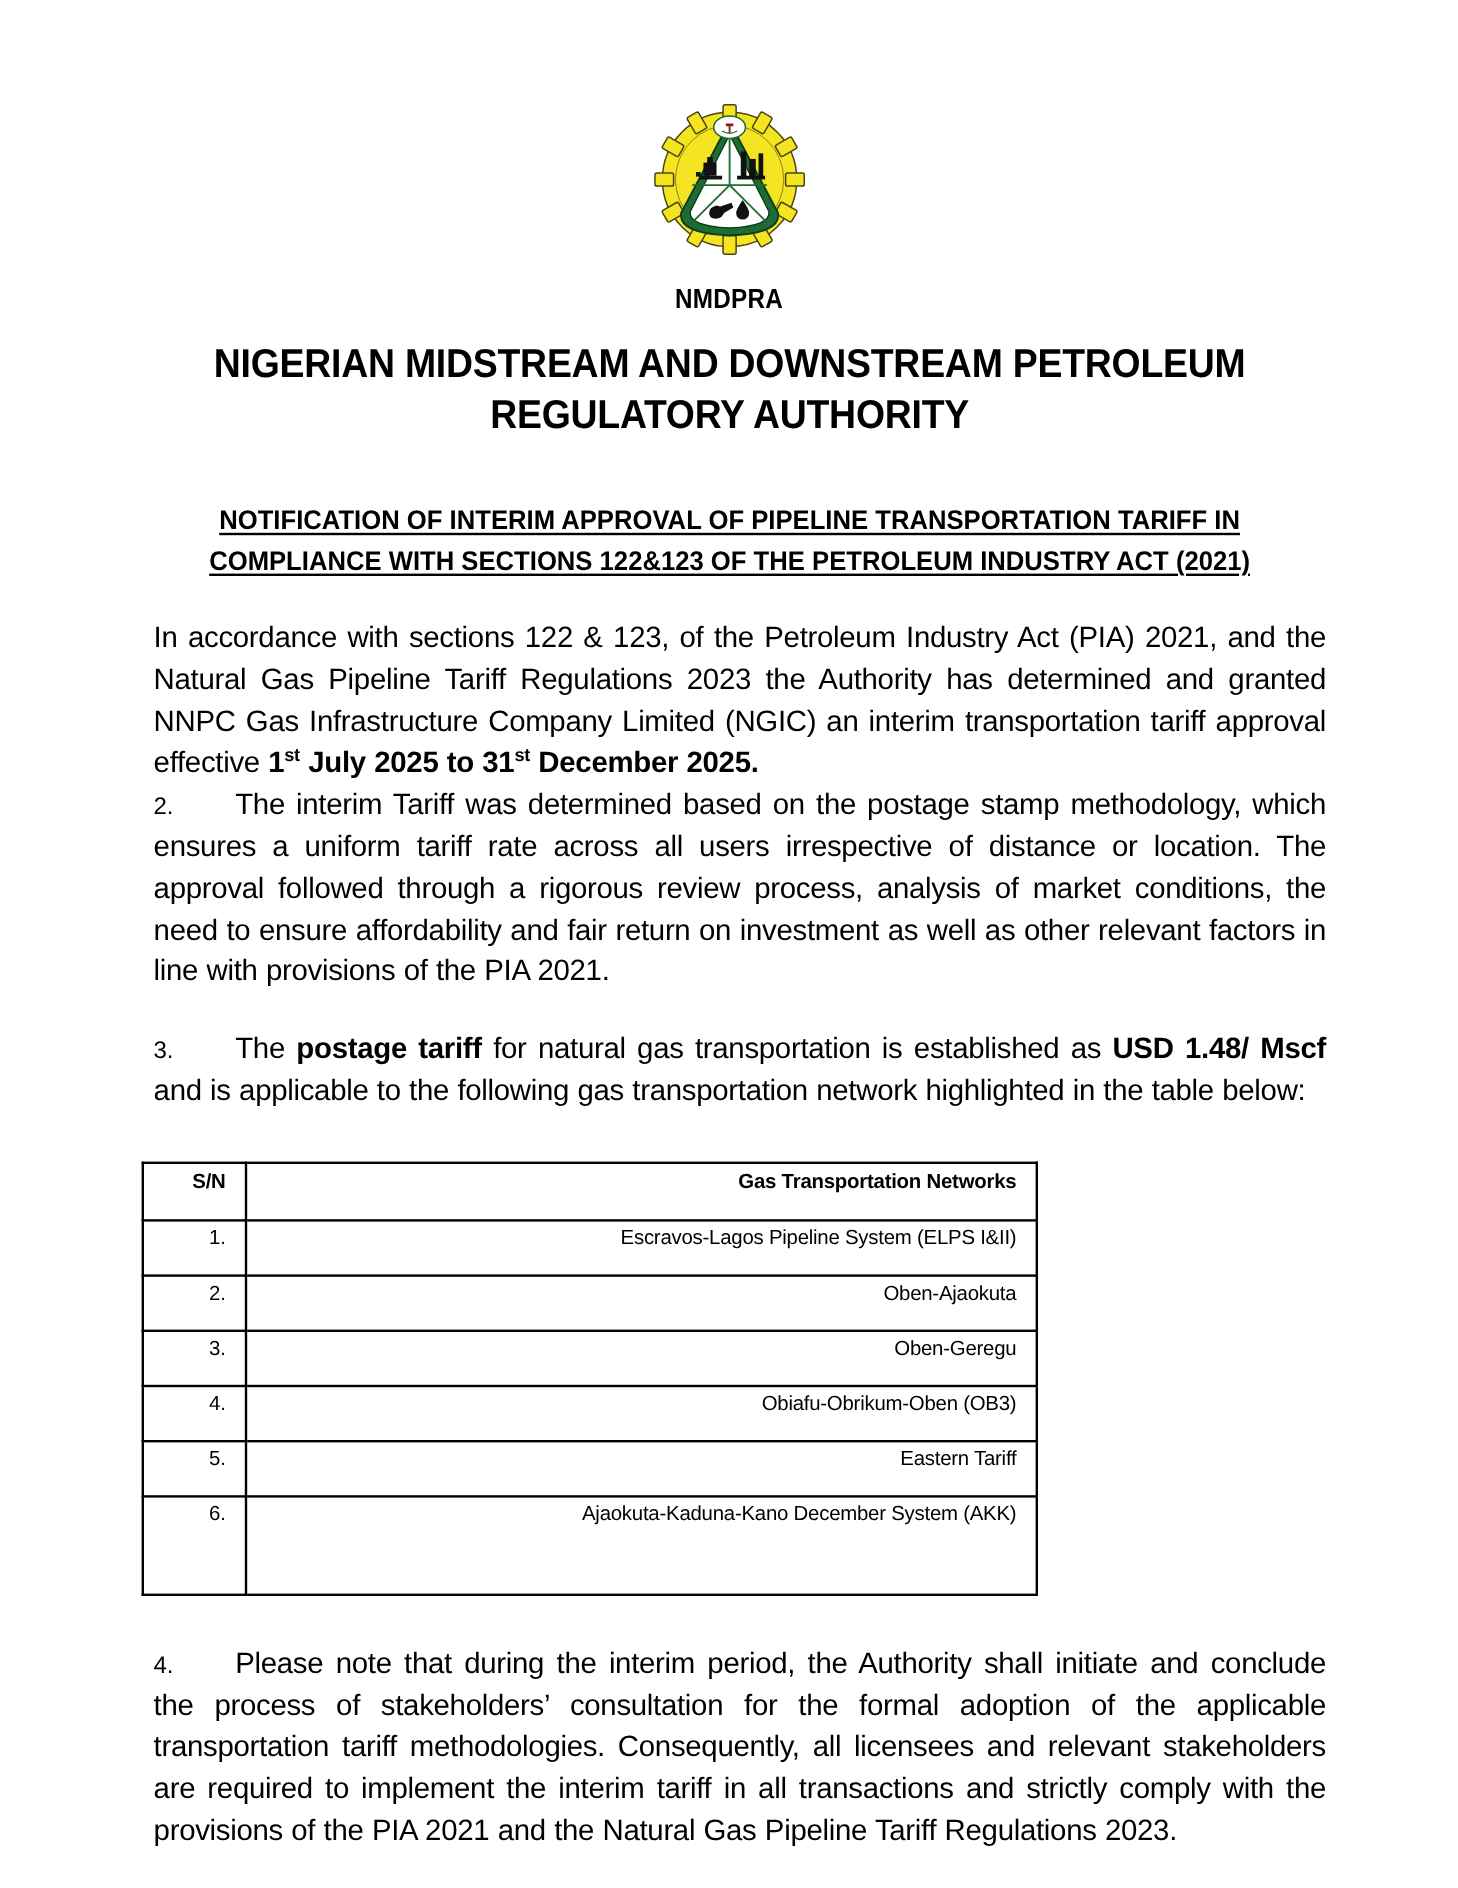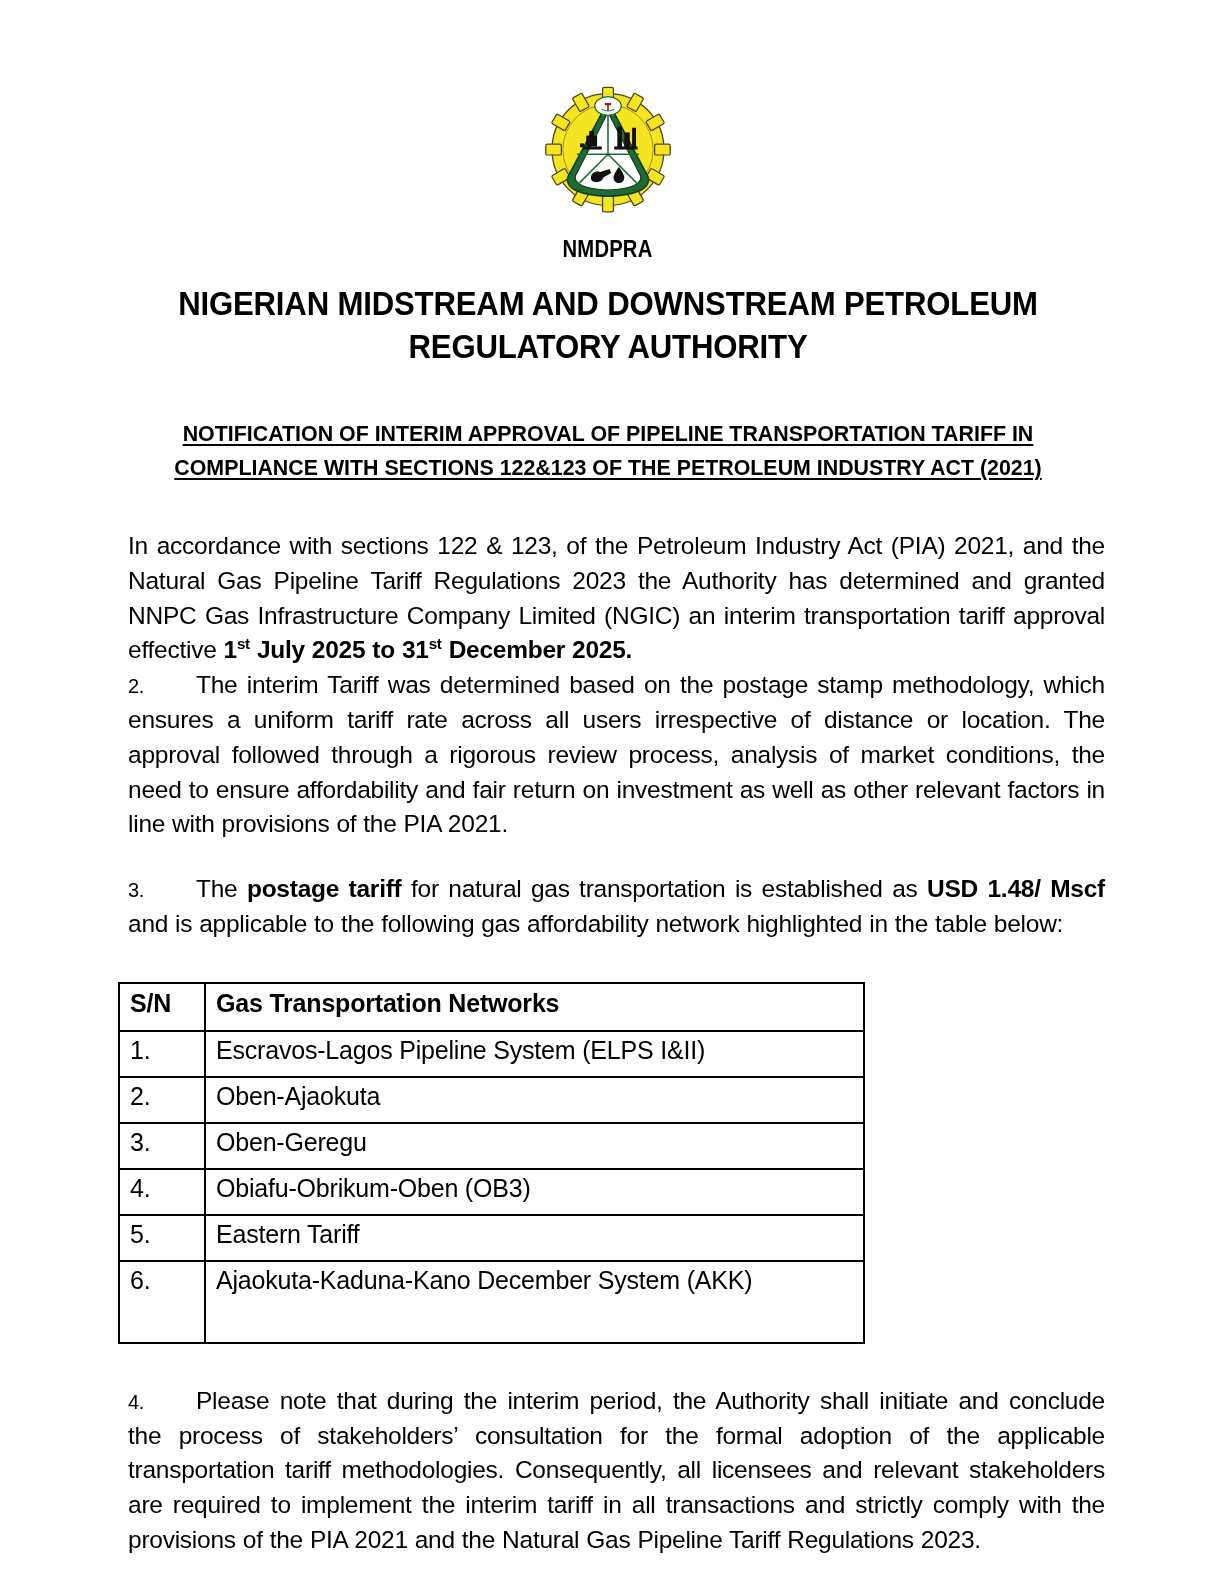"In accordance with sections 122" p.para.first { margin-top: 44px -> 30px }
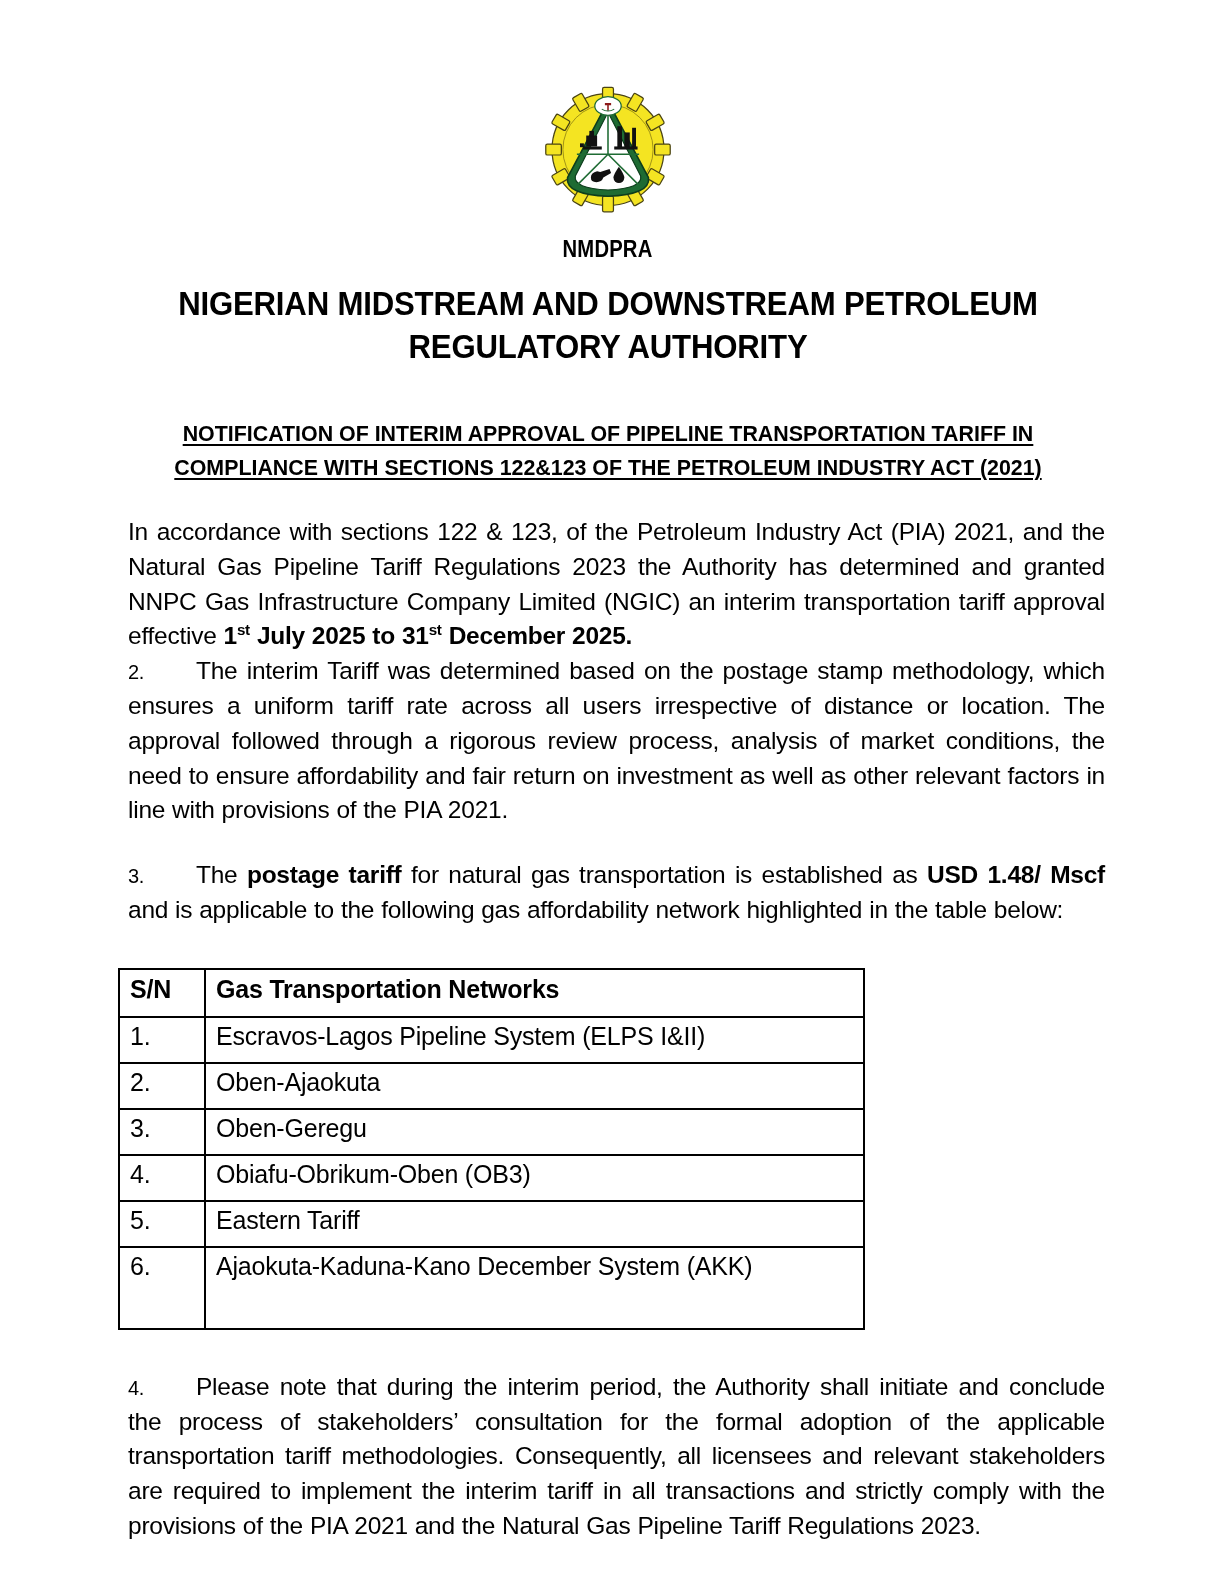"and is applicable to the" span { text: affordability -> transportation }
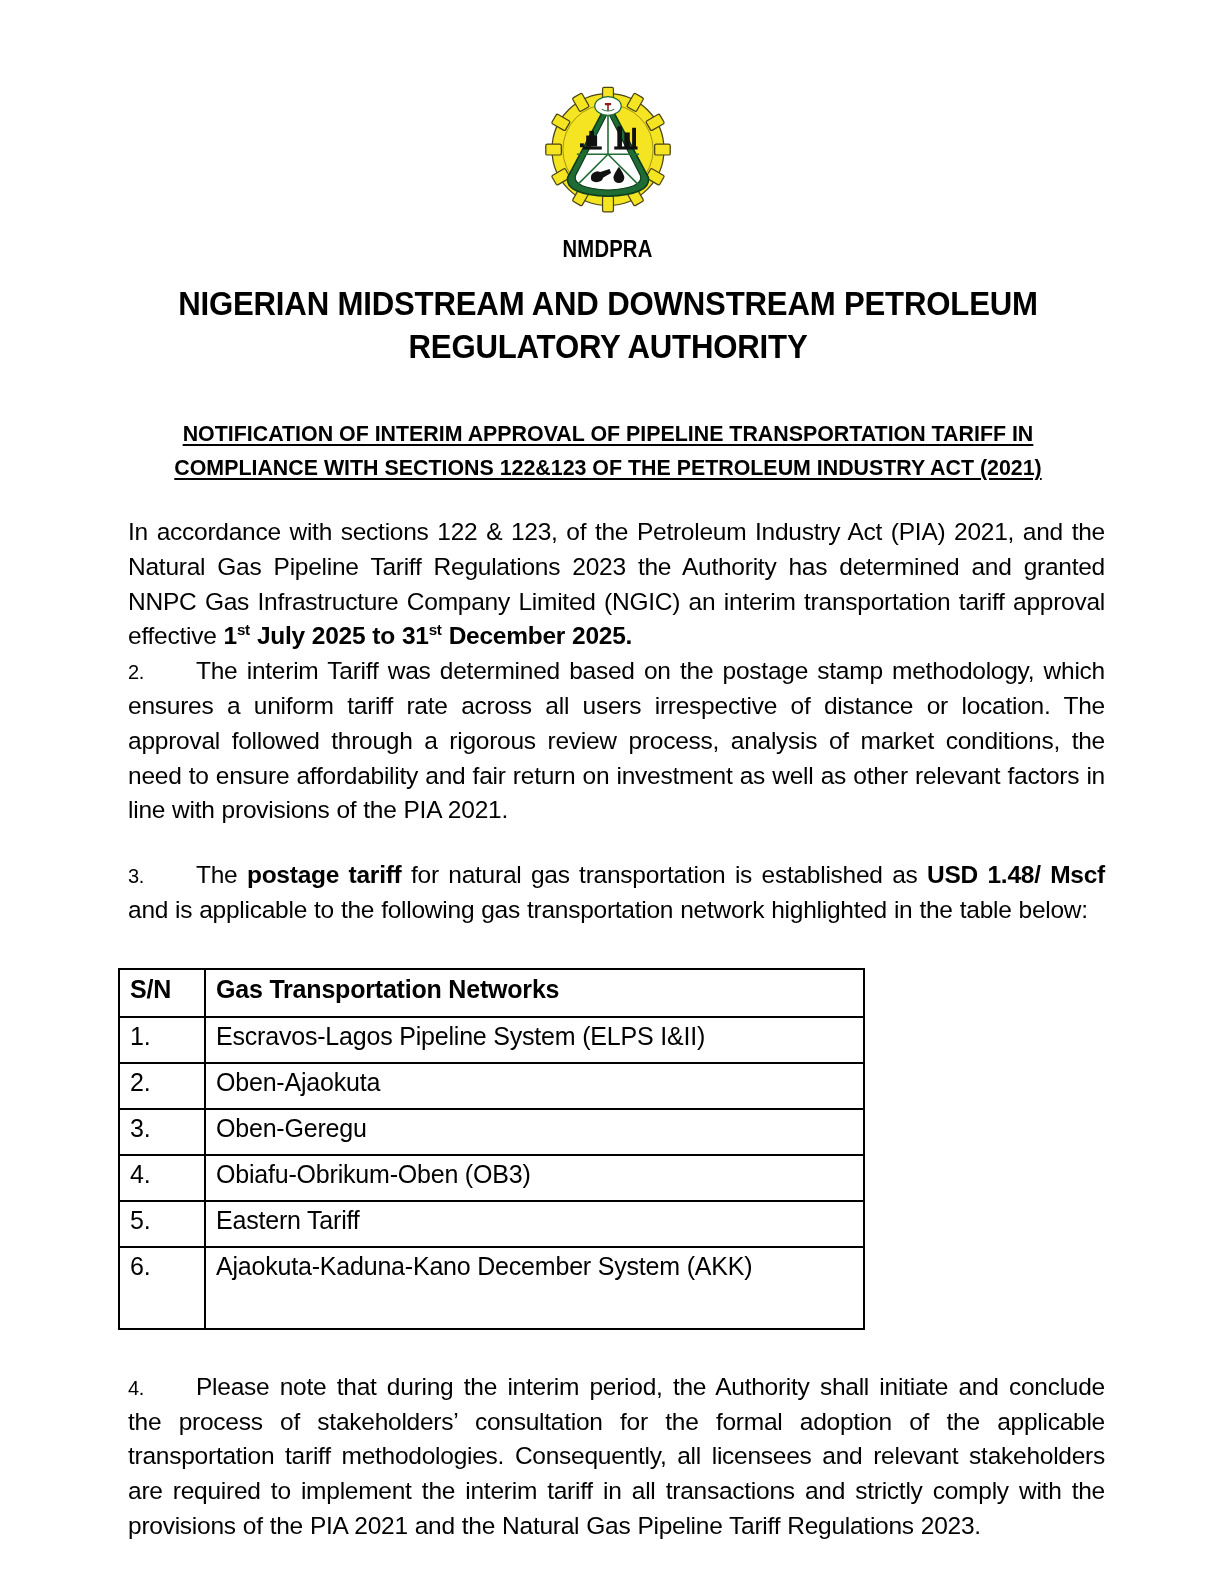"S/N" table.networks th, table.networks td { font-size: 25px -> 17px; padding: 4px 4px 6px 10px -> 4px 16px 6px 10px; text-align: left -> right }
